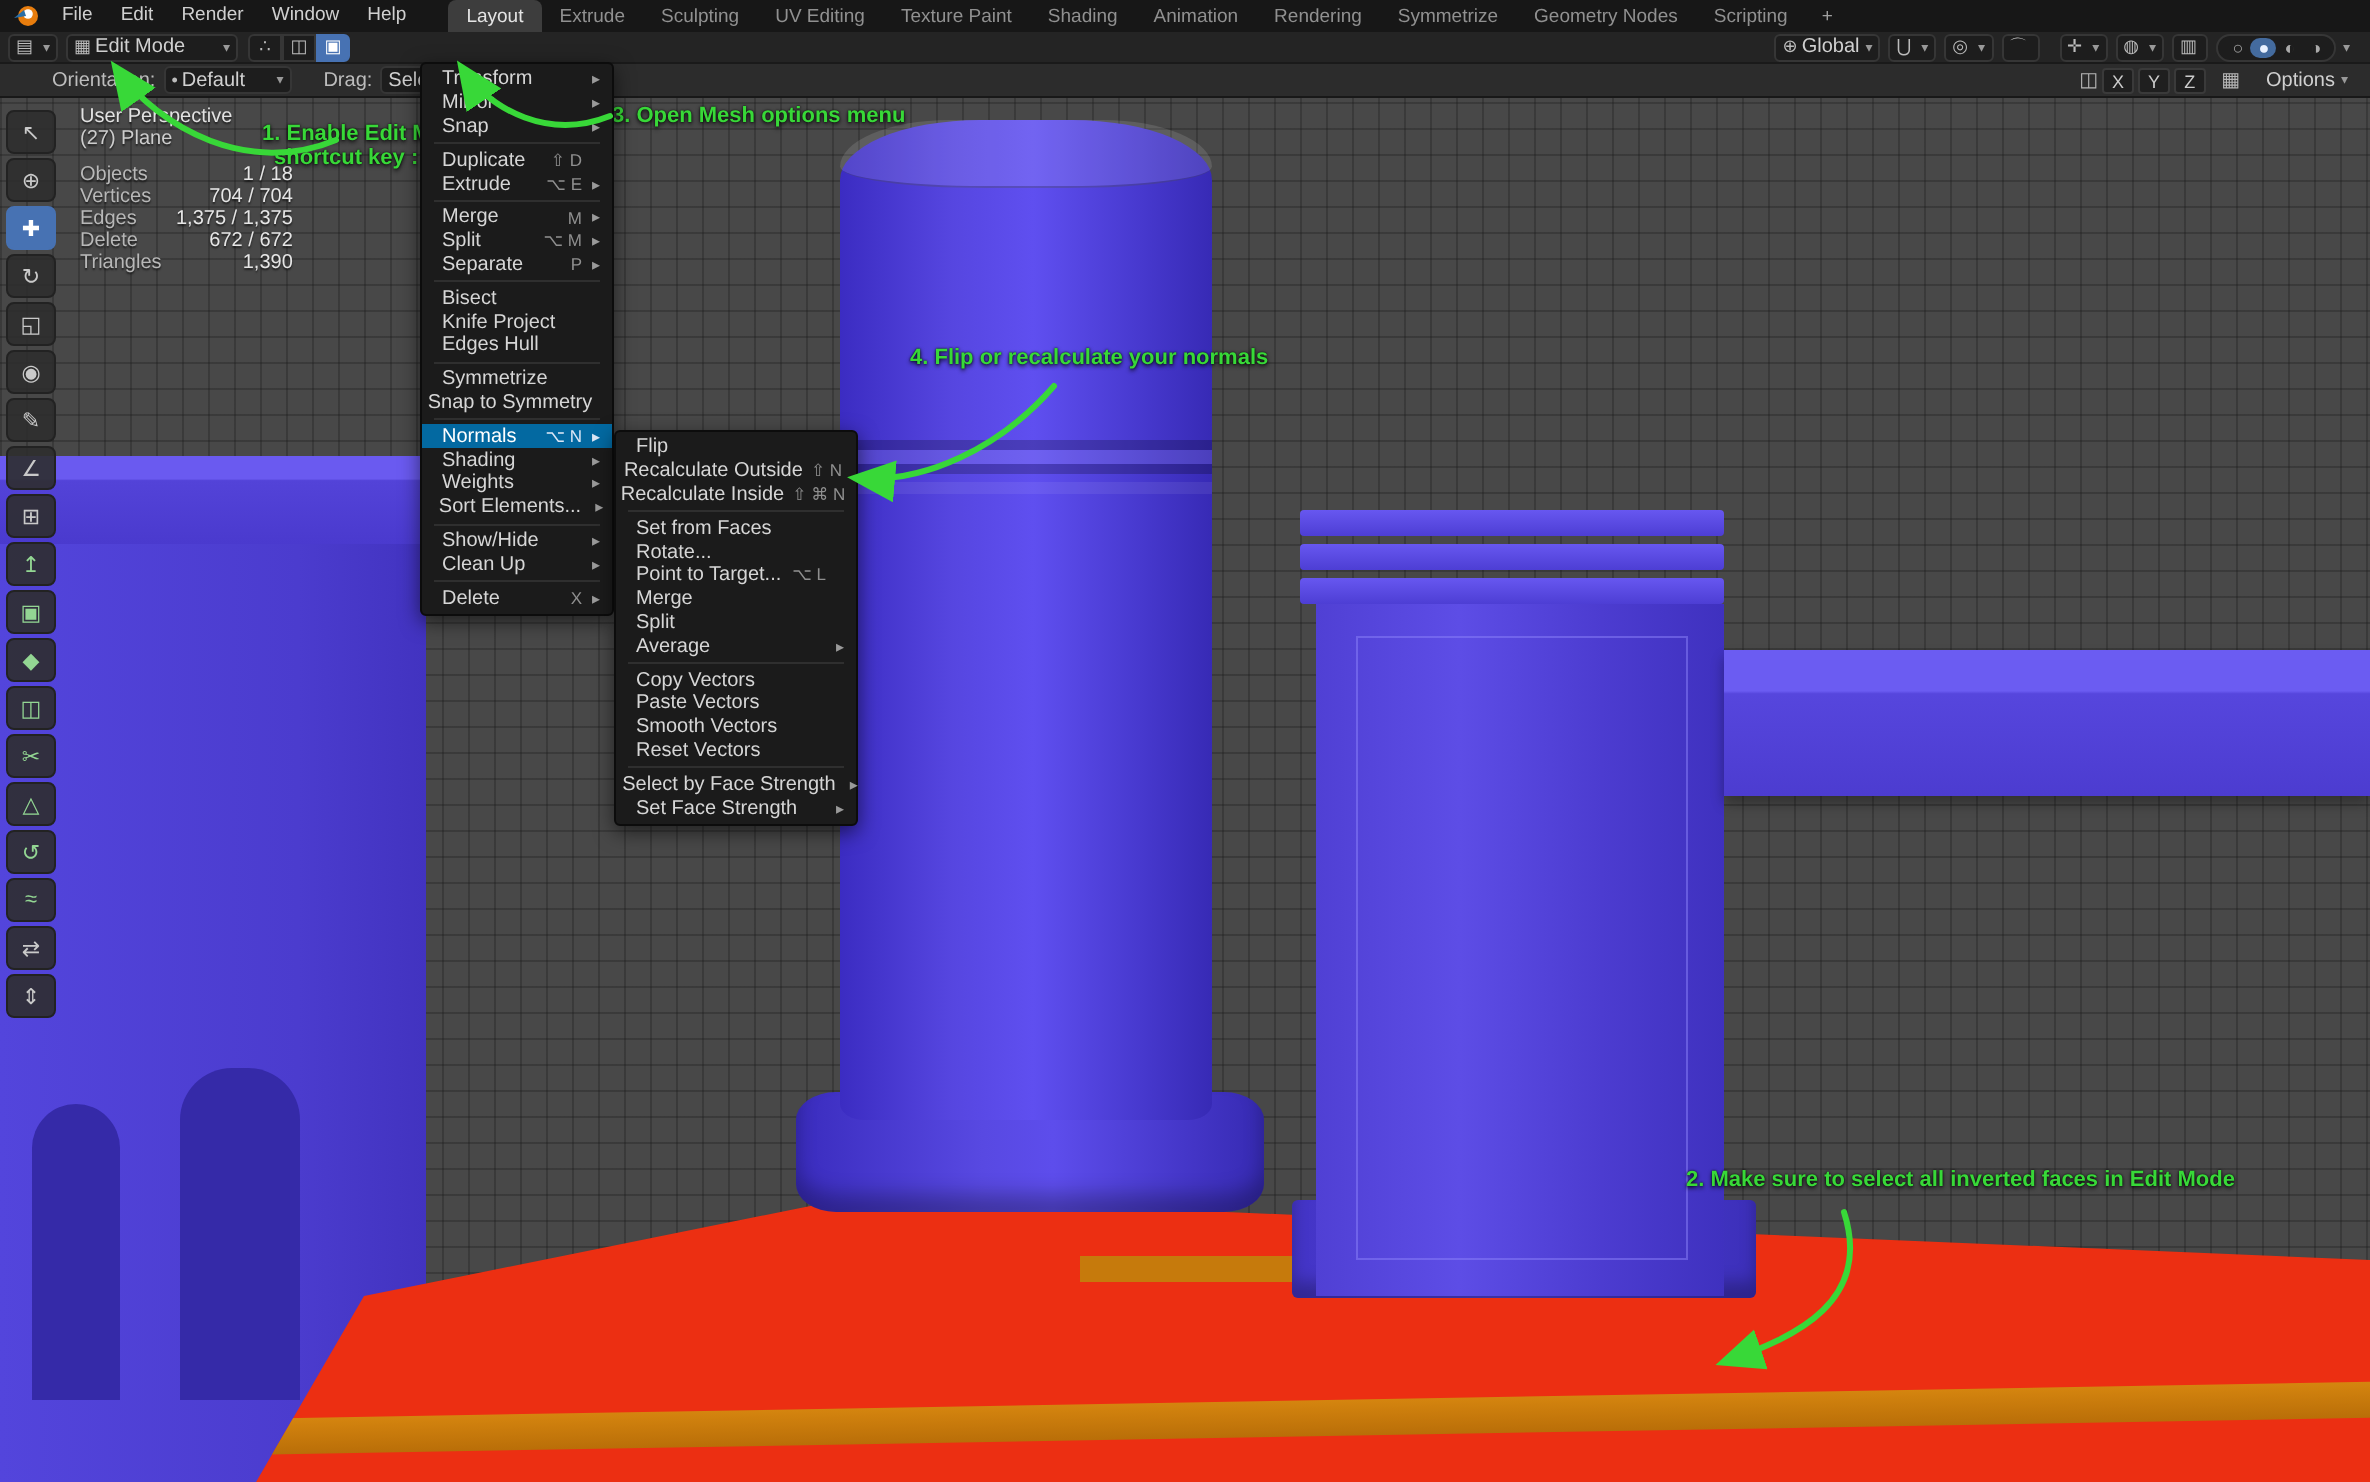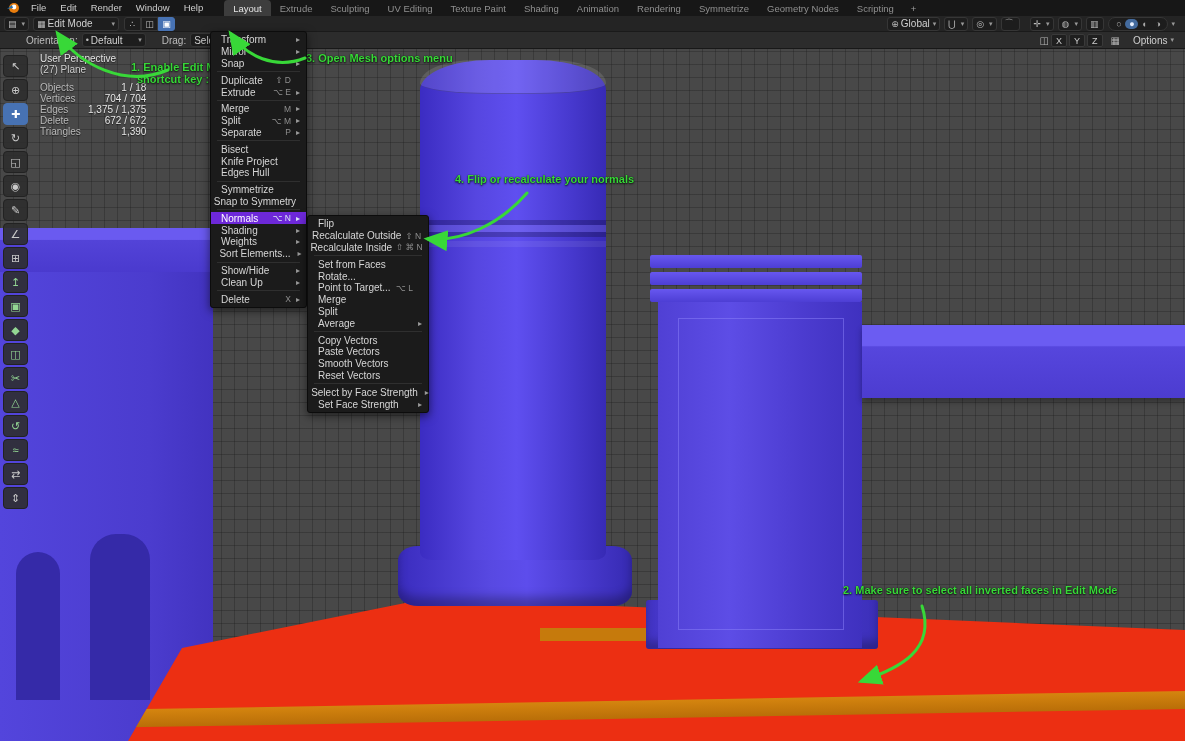"Normals" .menu-item.highlighted { background: #6d28d9 -> #0369a1 }
